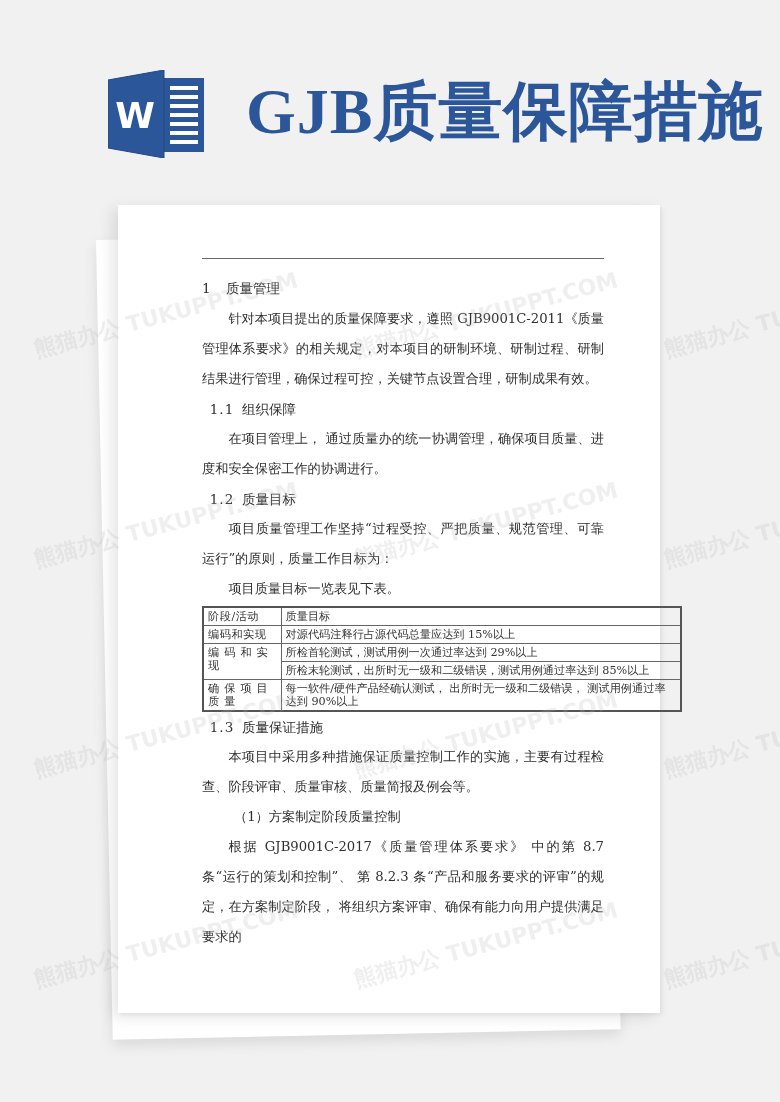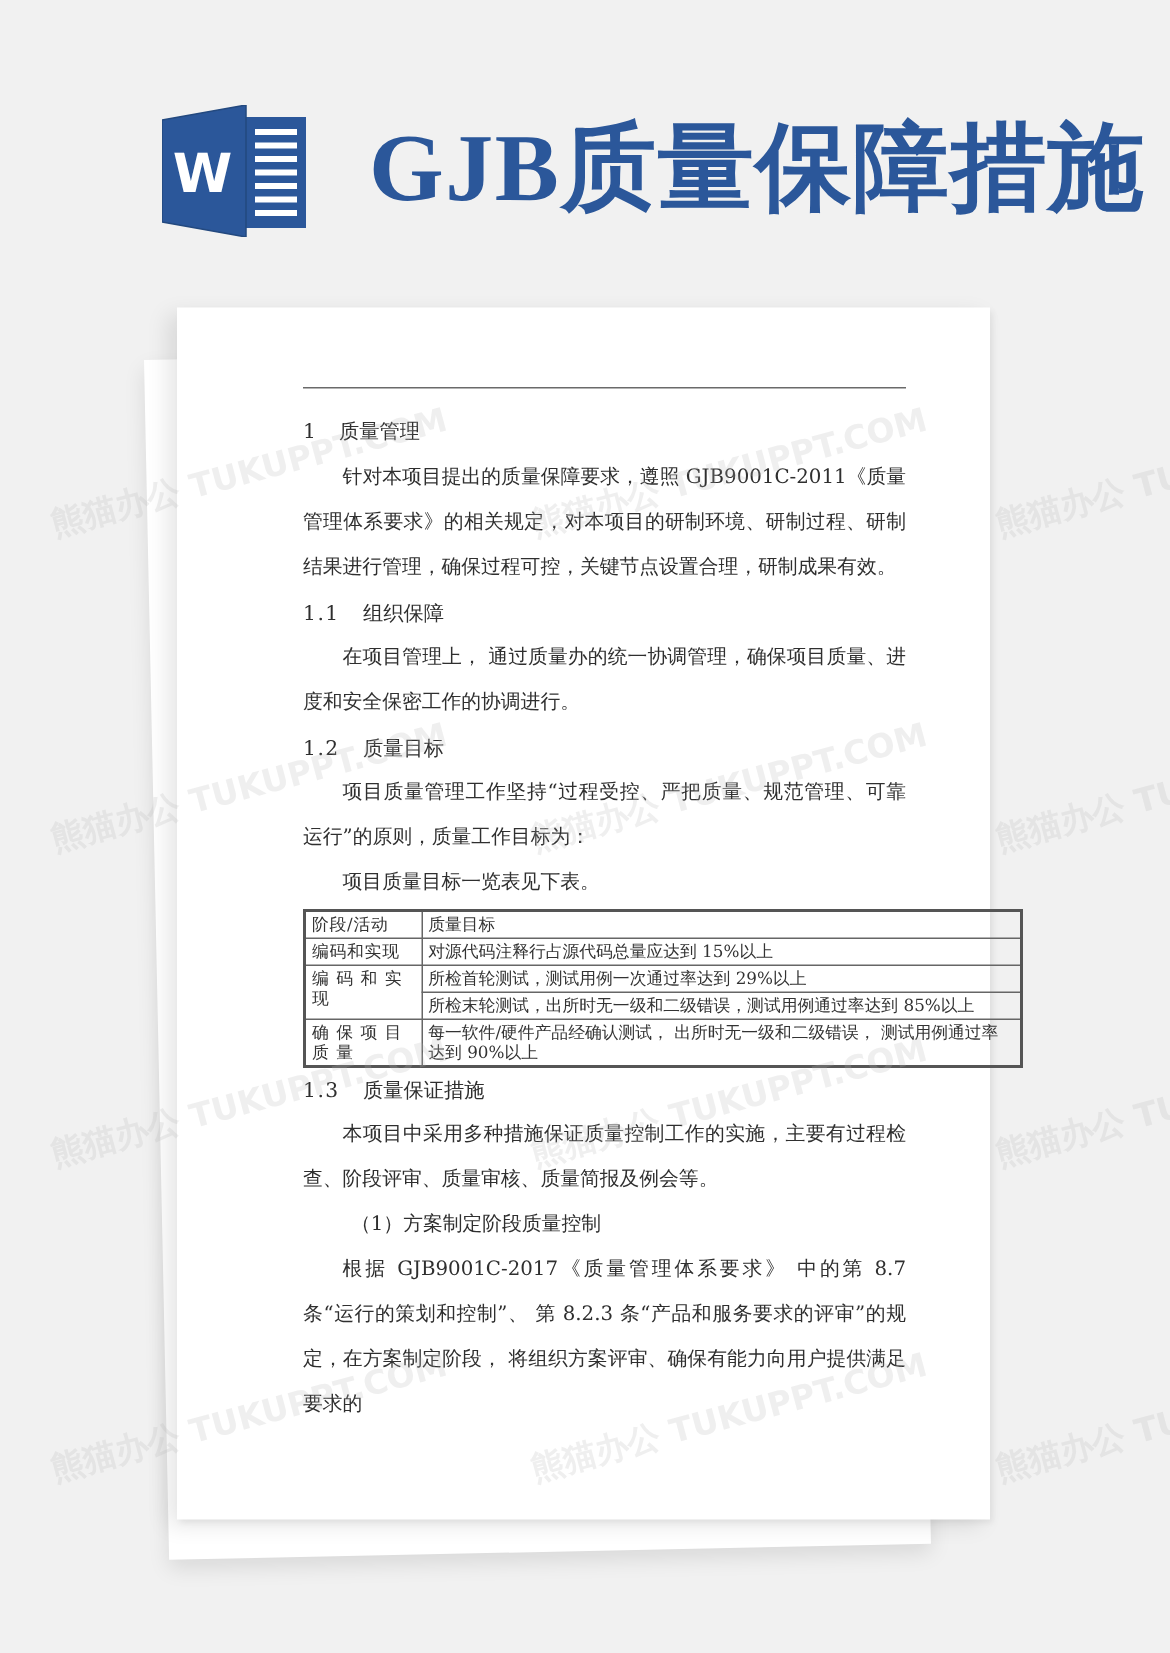"1.1" .h2 .num { text-align: none -> center }
